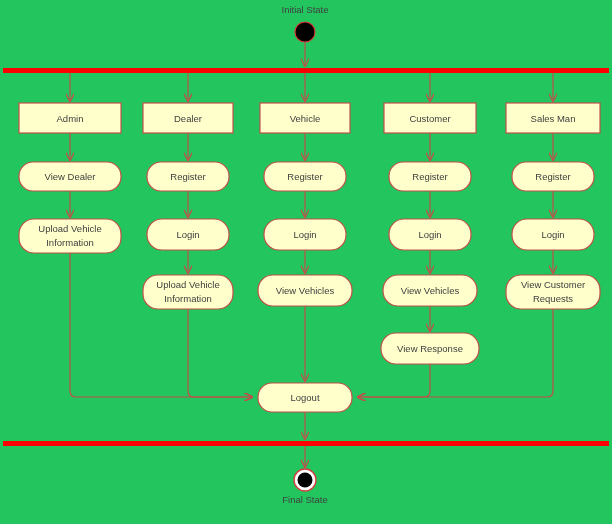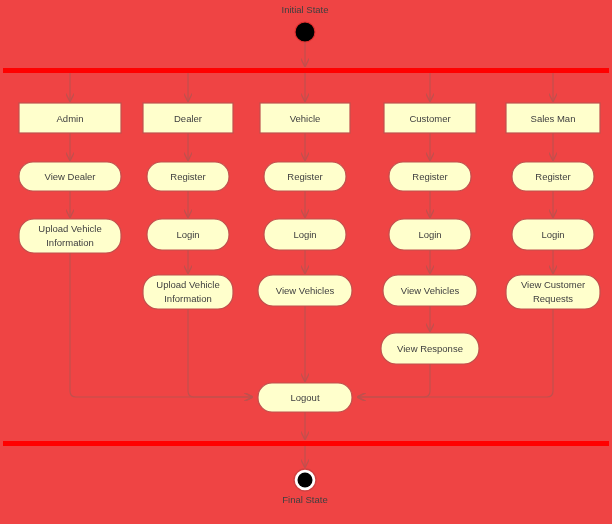"Initial State" #diagram-root { background: #ef4444 -> #22c55e }
